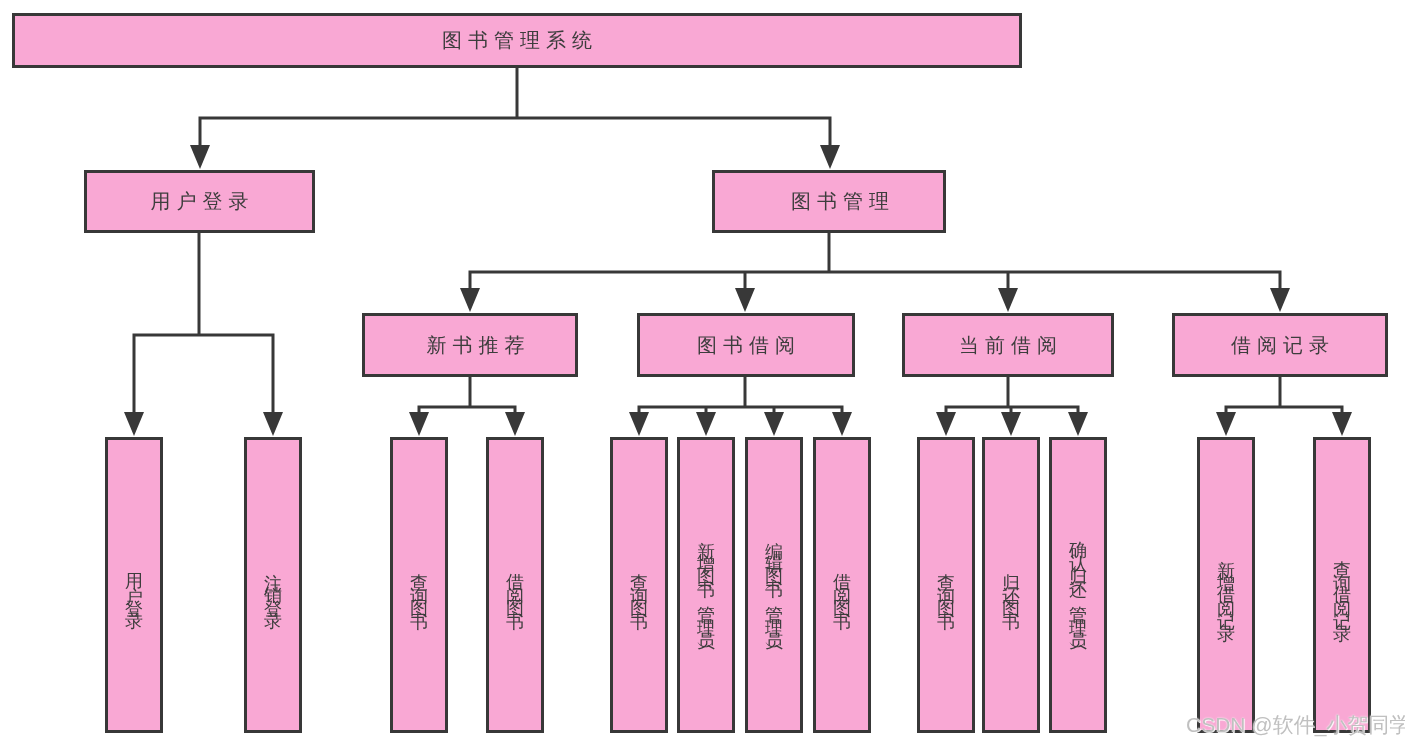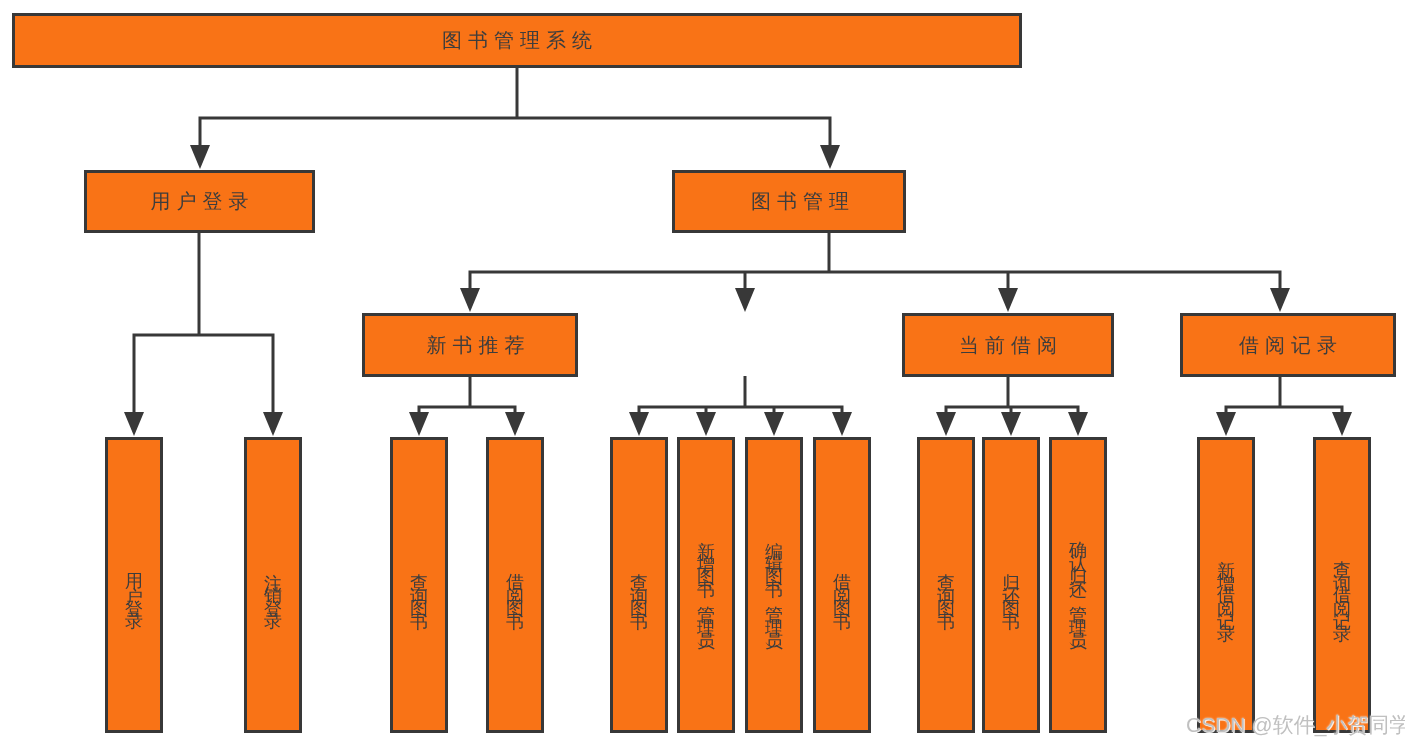"图书管理系统" .node { background: #f97316 -> #f9a8d4 }
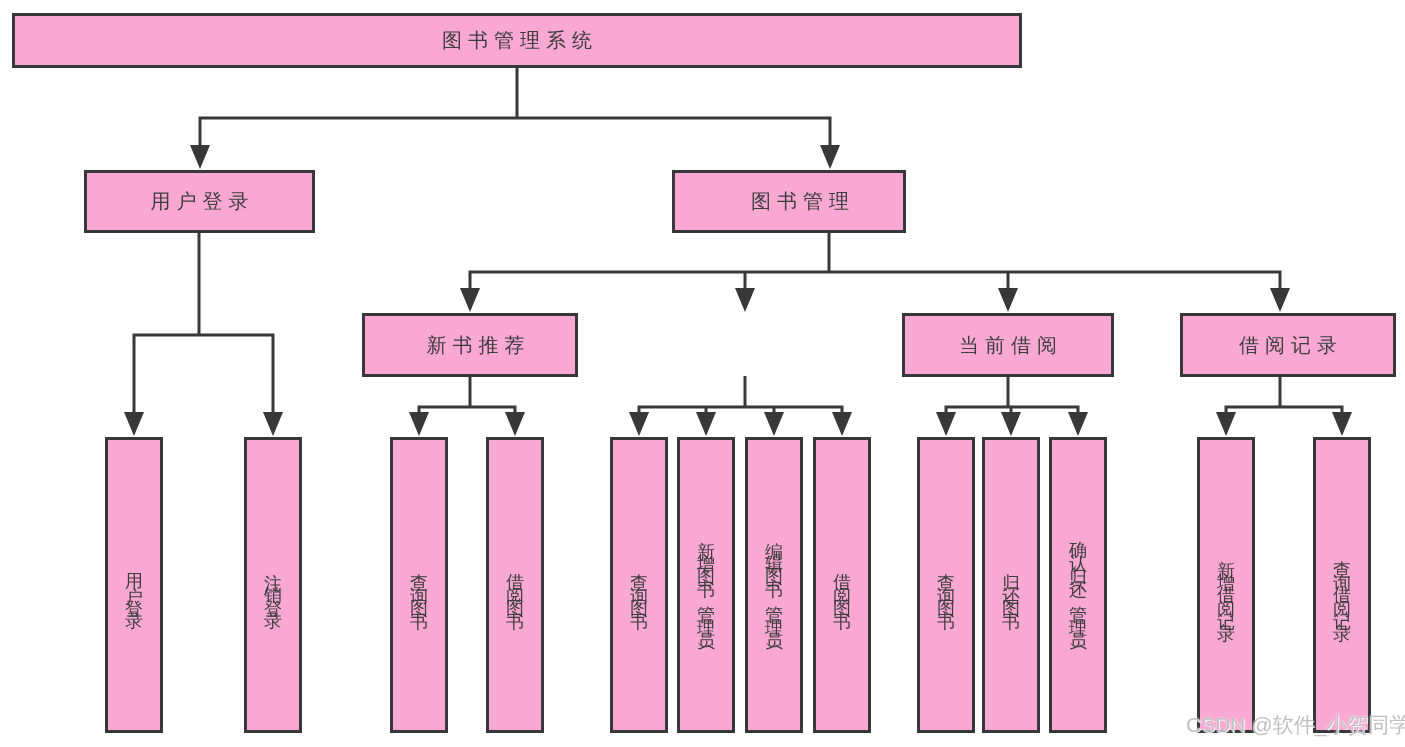"图书管理" div.node { left: 672px -> 712px }
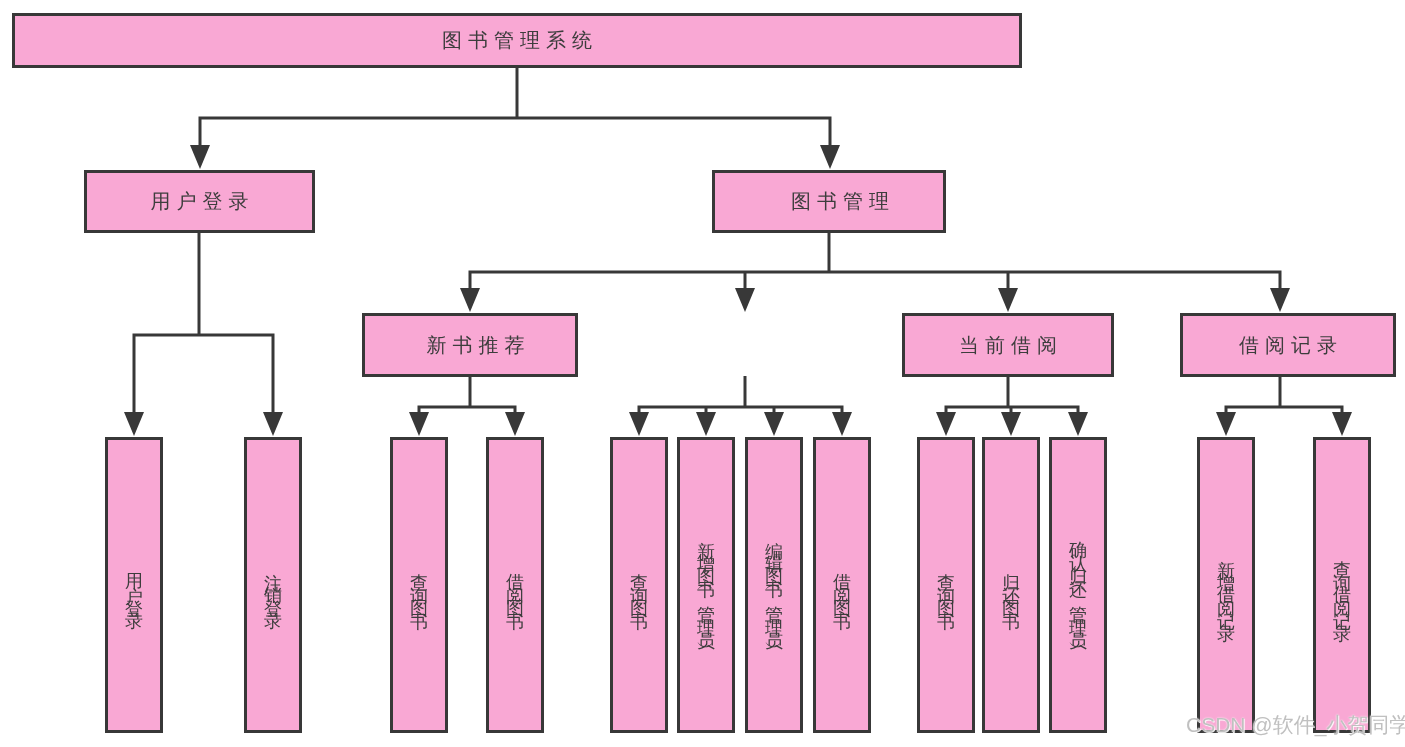"图书借阅" div.node { html: none -> <div> <span>图书借阅</span> </div> }
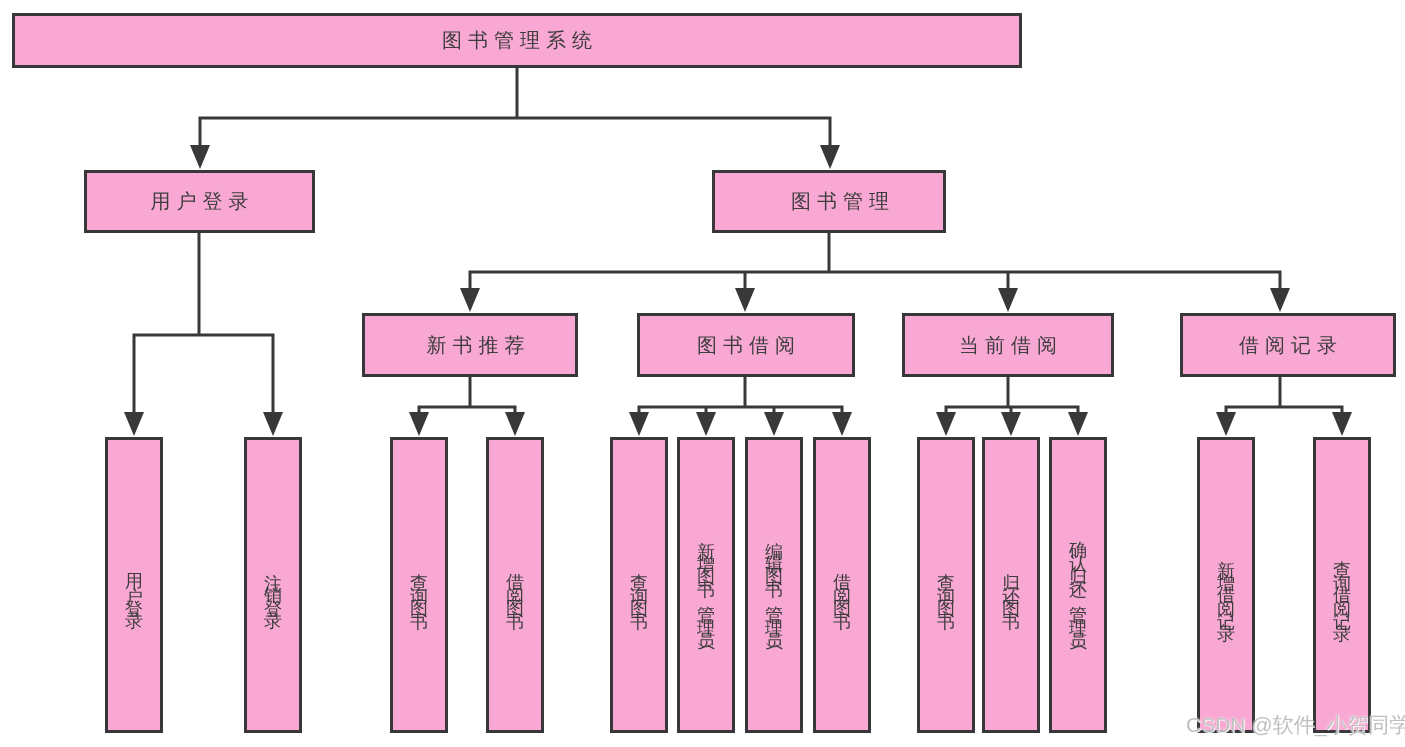"借阅记录" div.node { margin-left: 8px -> none }
